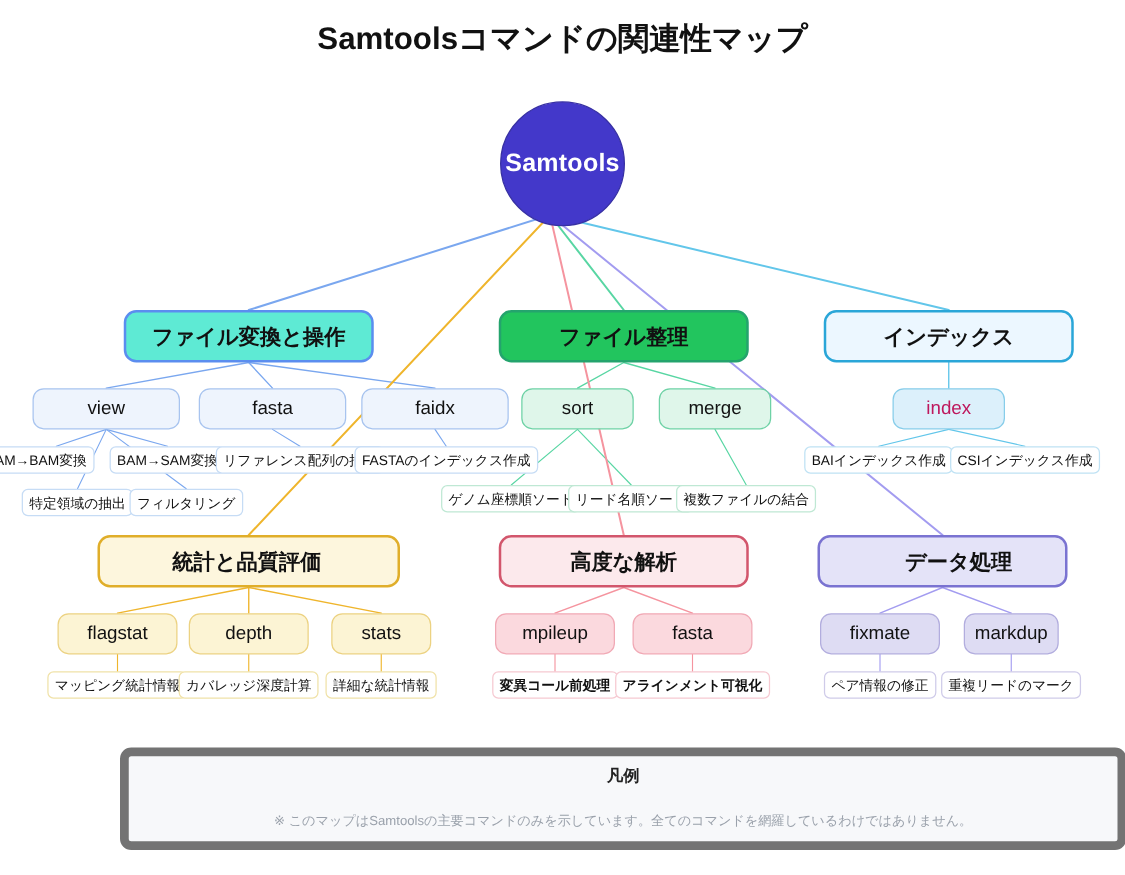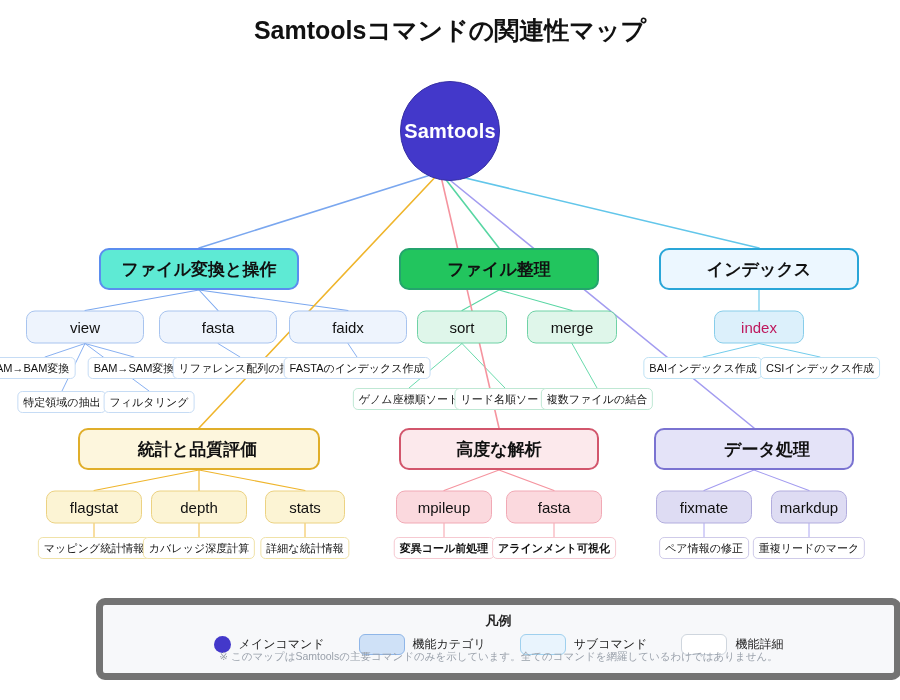"メインコマンド" div { html: <div> <div> <span></span> <span>メインコマンド</span> </div> <div> <span></span> <span>機能カテゴリ</span> </div> <div> <span></span> <span>サブコマンド</span> </div> <div> <span></span> <span>機能詳細</span> </div> </div> -> none }
